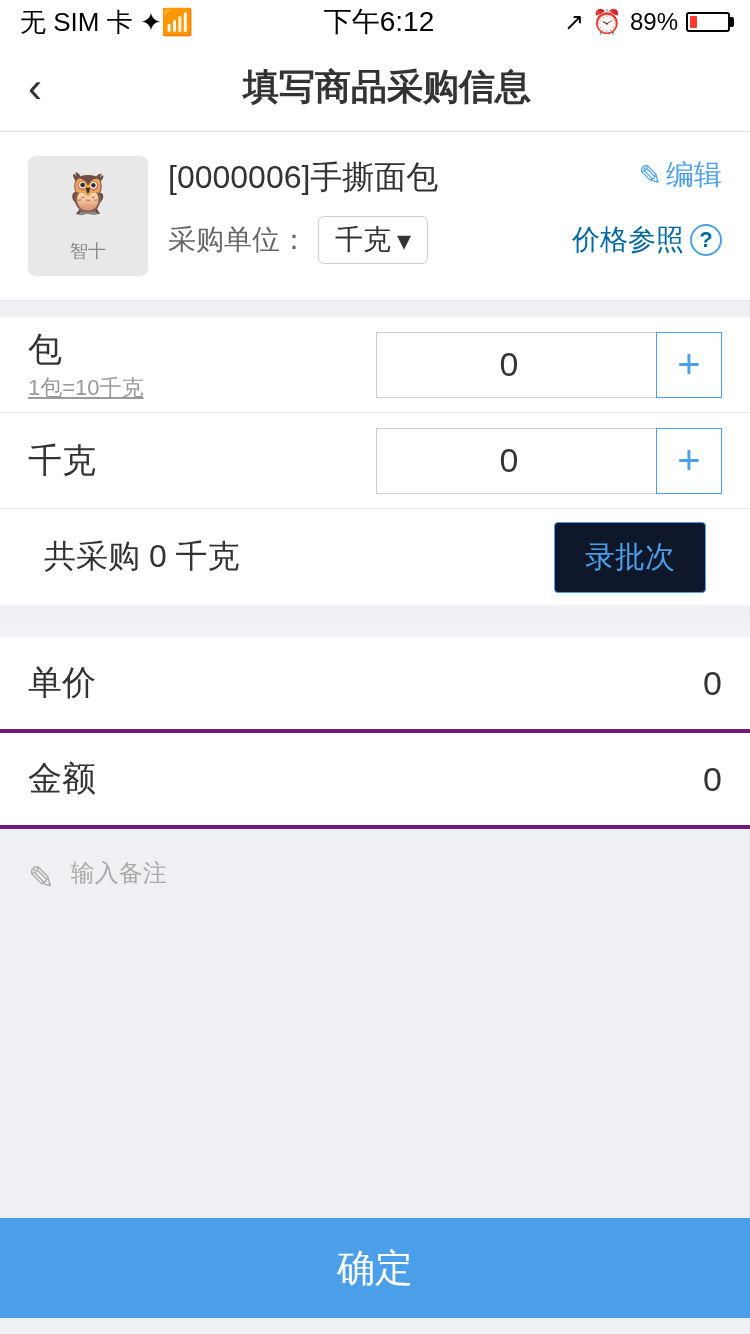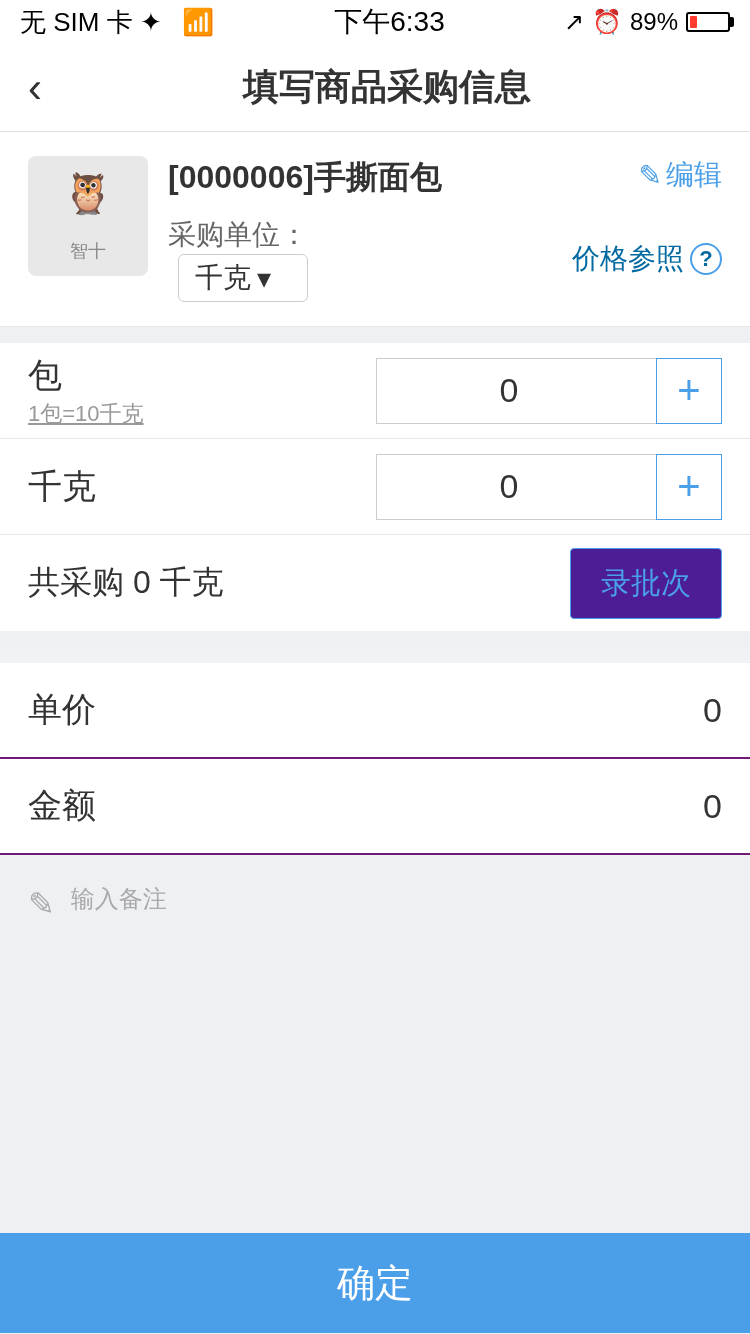"无 SIM 卡 ✦" .status-left { gap: 21px -> 0 }
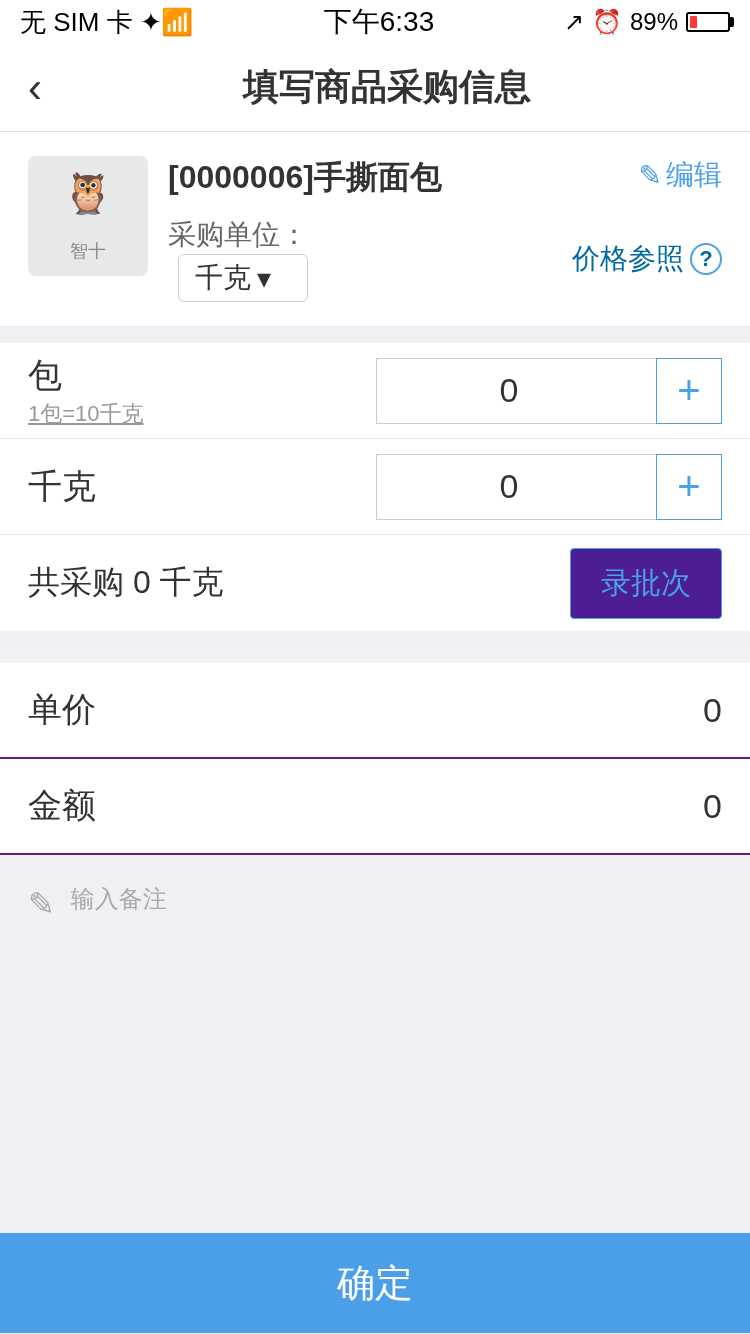"下午6:33" div.status-center { text: 6:33 -> 6:12 }
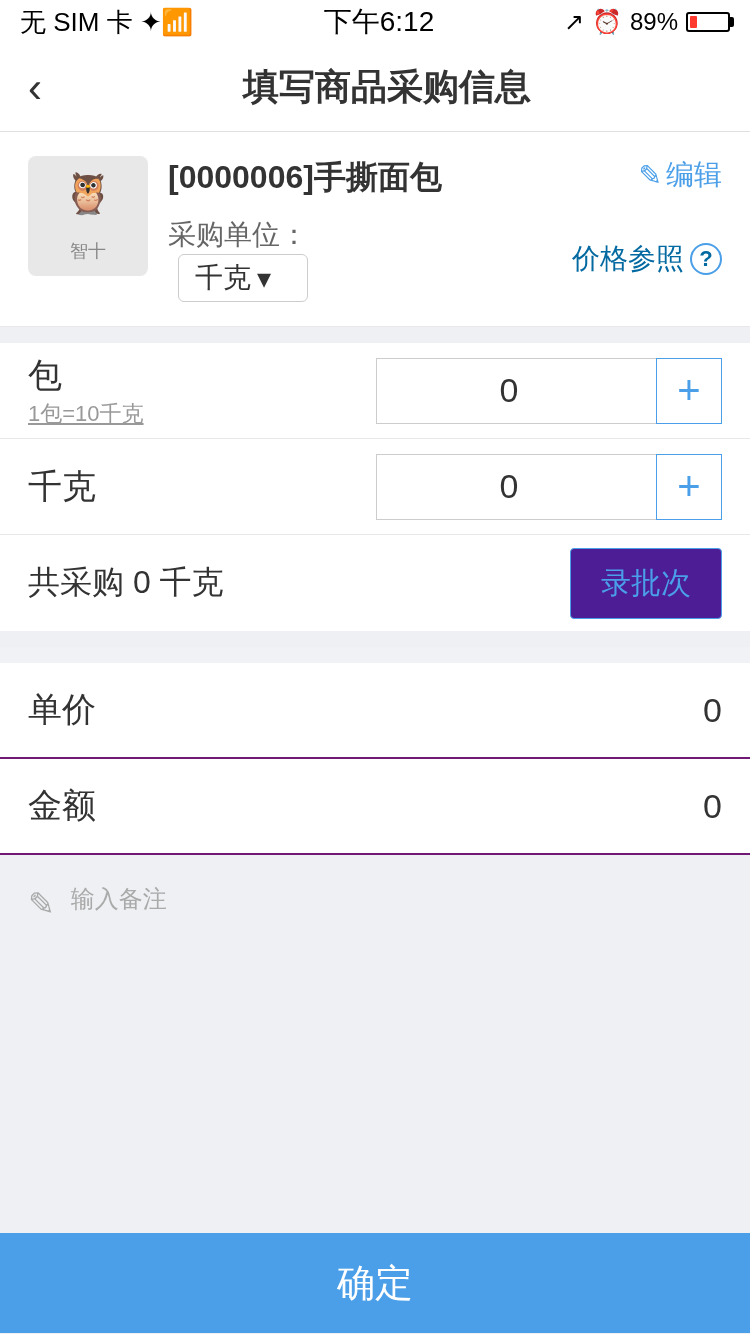"[0000006]手撕面包" .product-name { font-weight: 700 -> 400 }
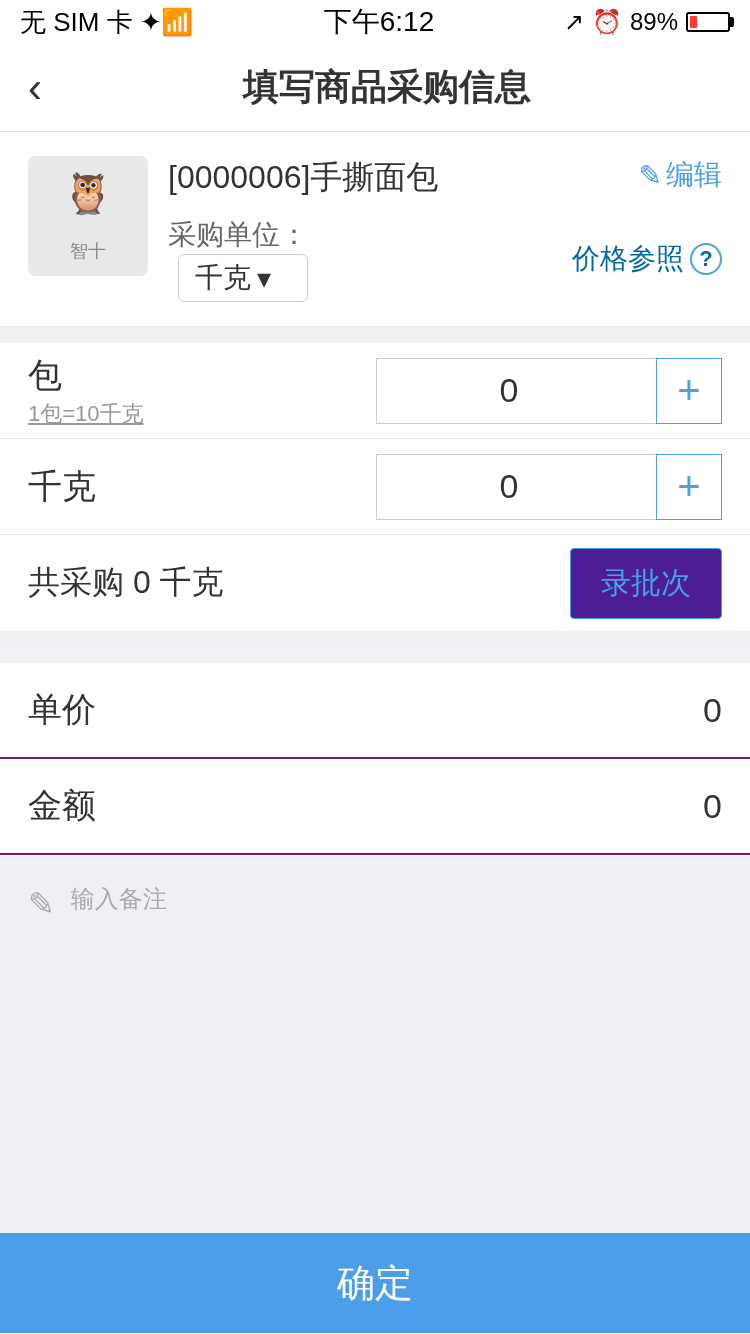"采购单位：" div { align-items: none -> center; flex-direction: column -> none }
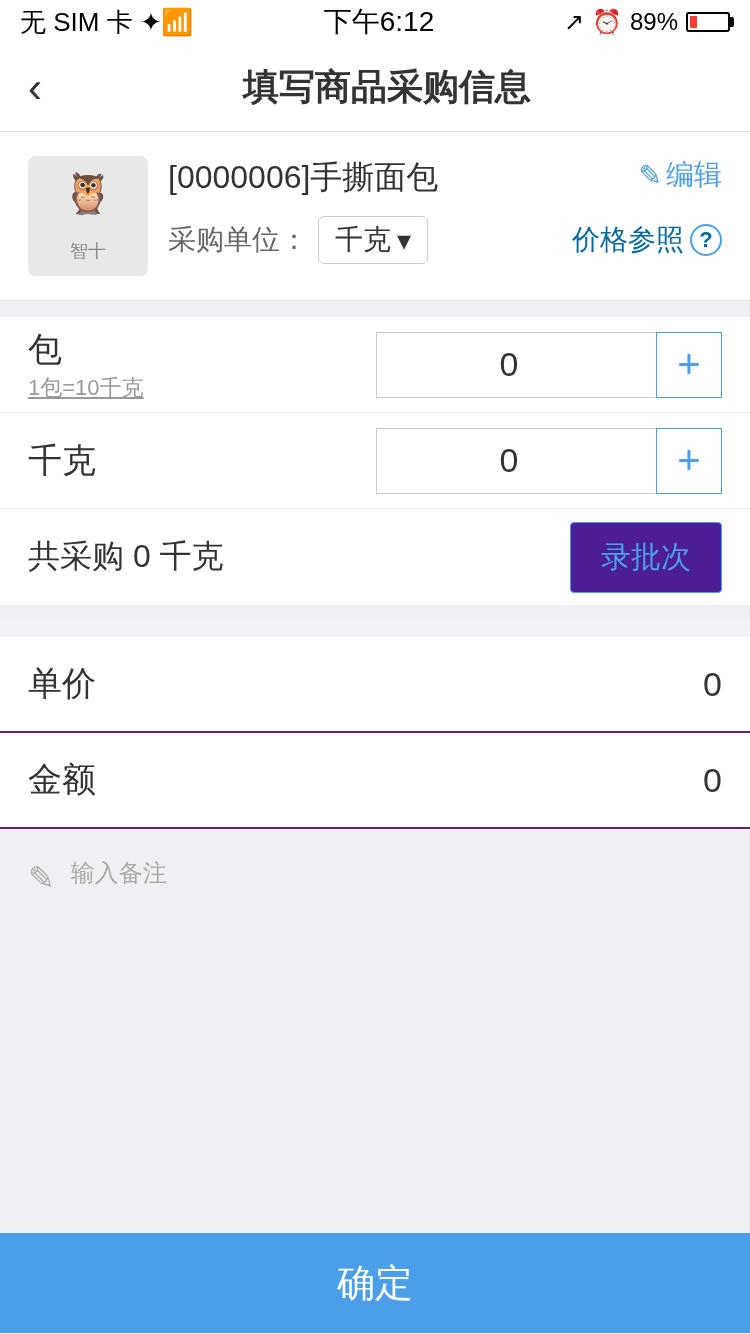"共采购 0 千克" .total-row { padding: 0 28px -> 0 44px }
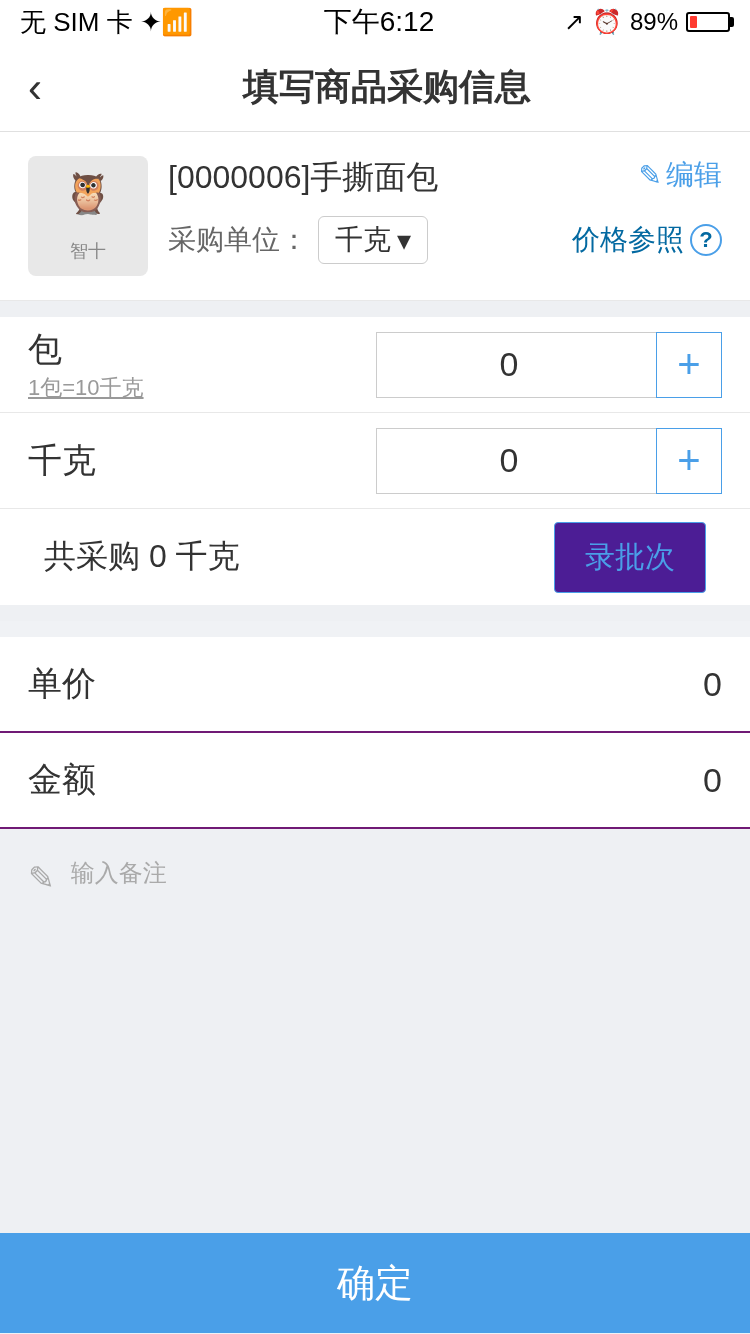"录批次" .batch-btn { background: #4c1d95 -> #0f172a }
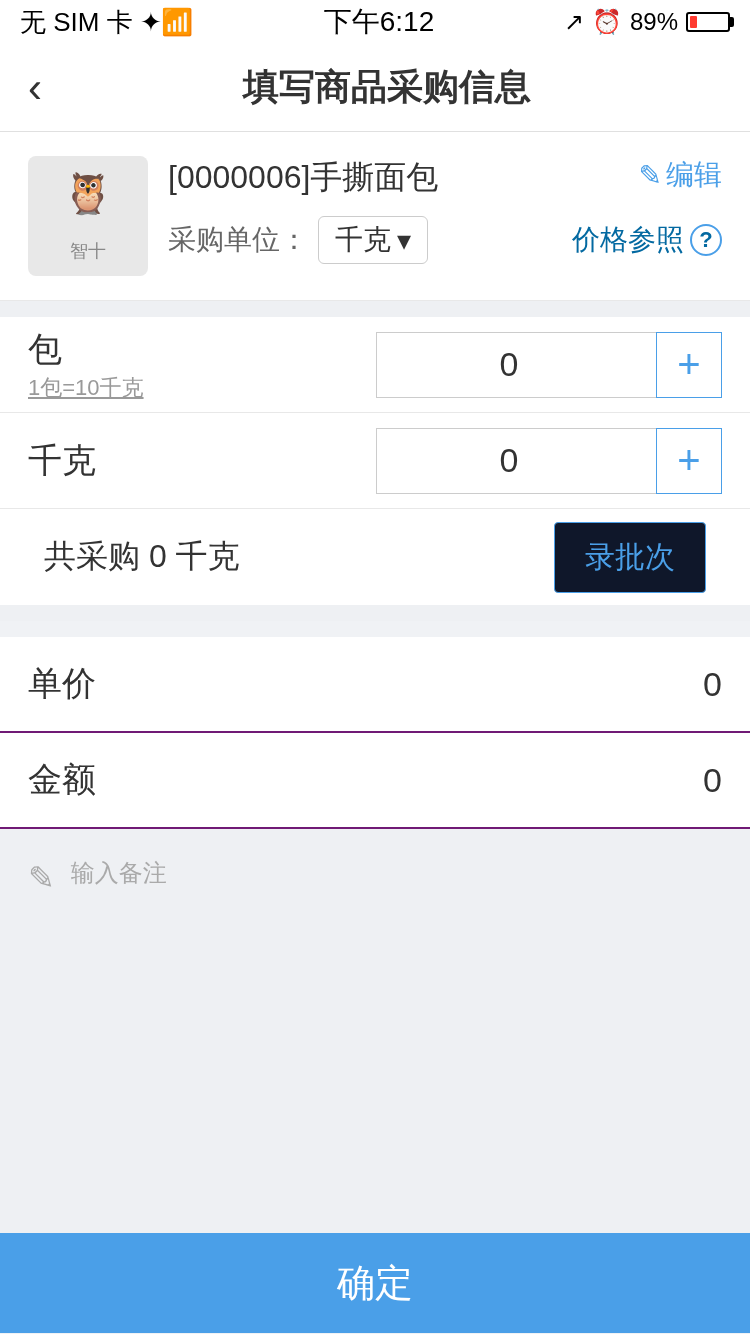"单价" .price-row { border-bottom: 2px solid #701a75 -> 4px solid #701a75 }
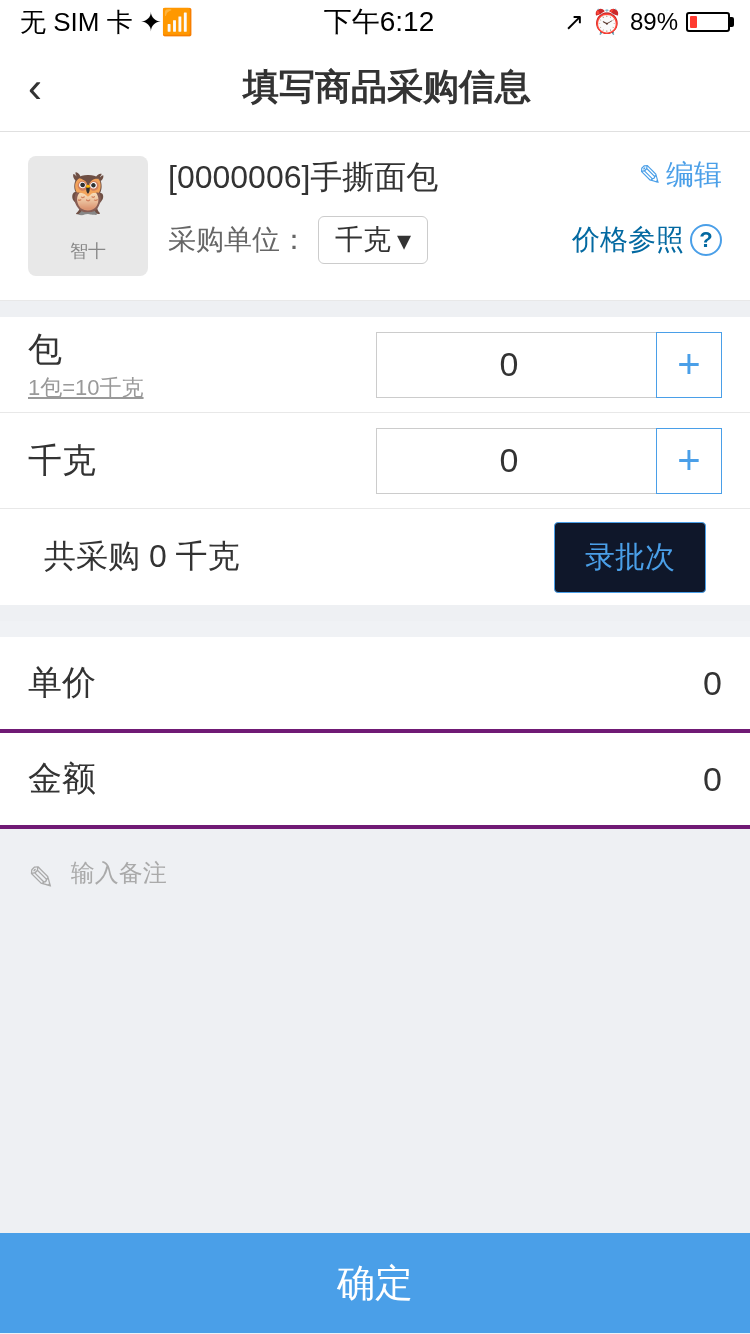"确定" .confirm-bar { bottom: 1px -> 16px }
